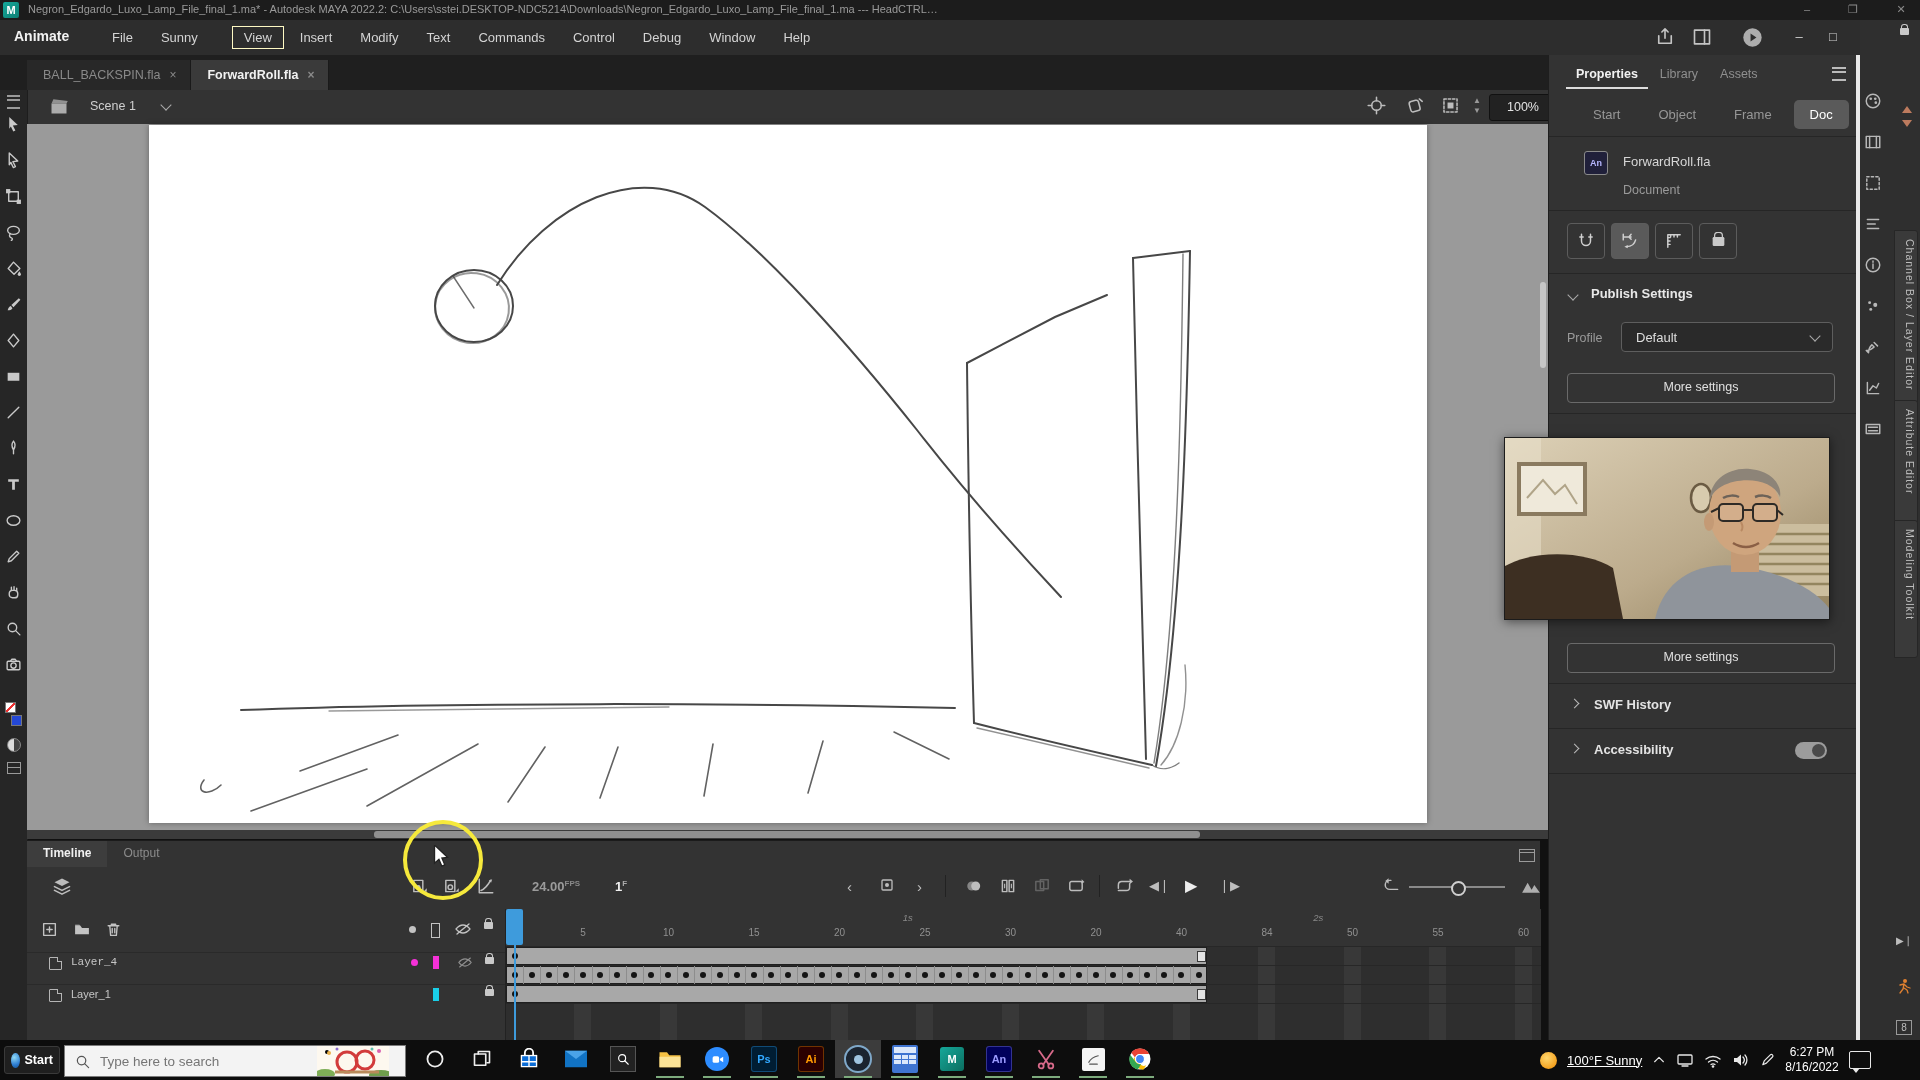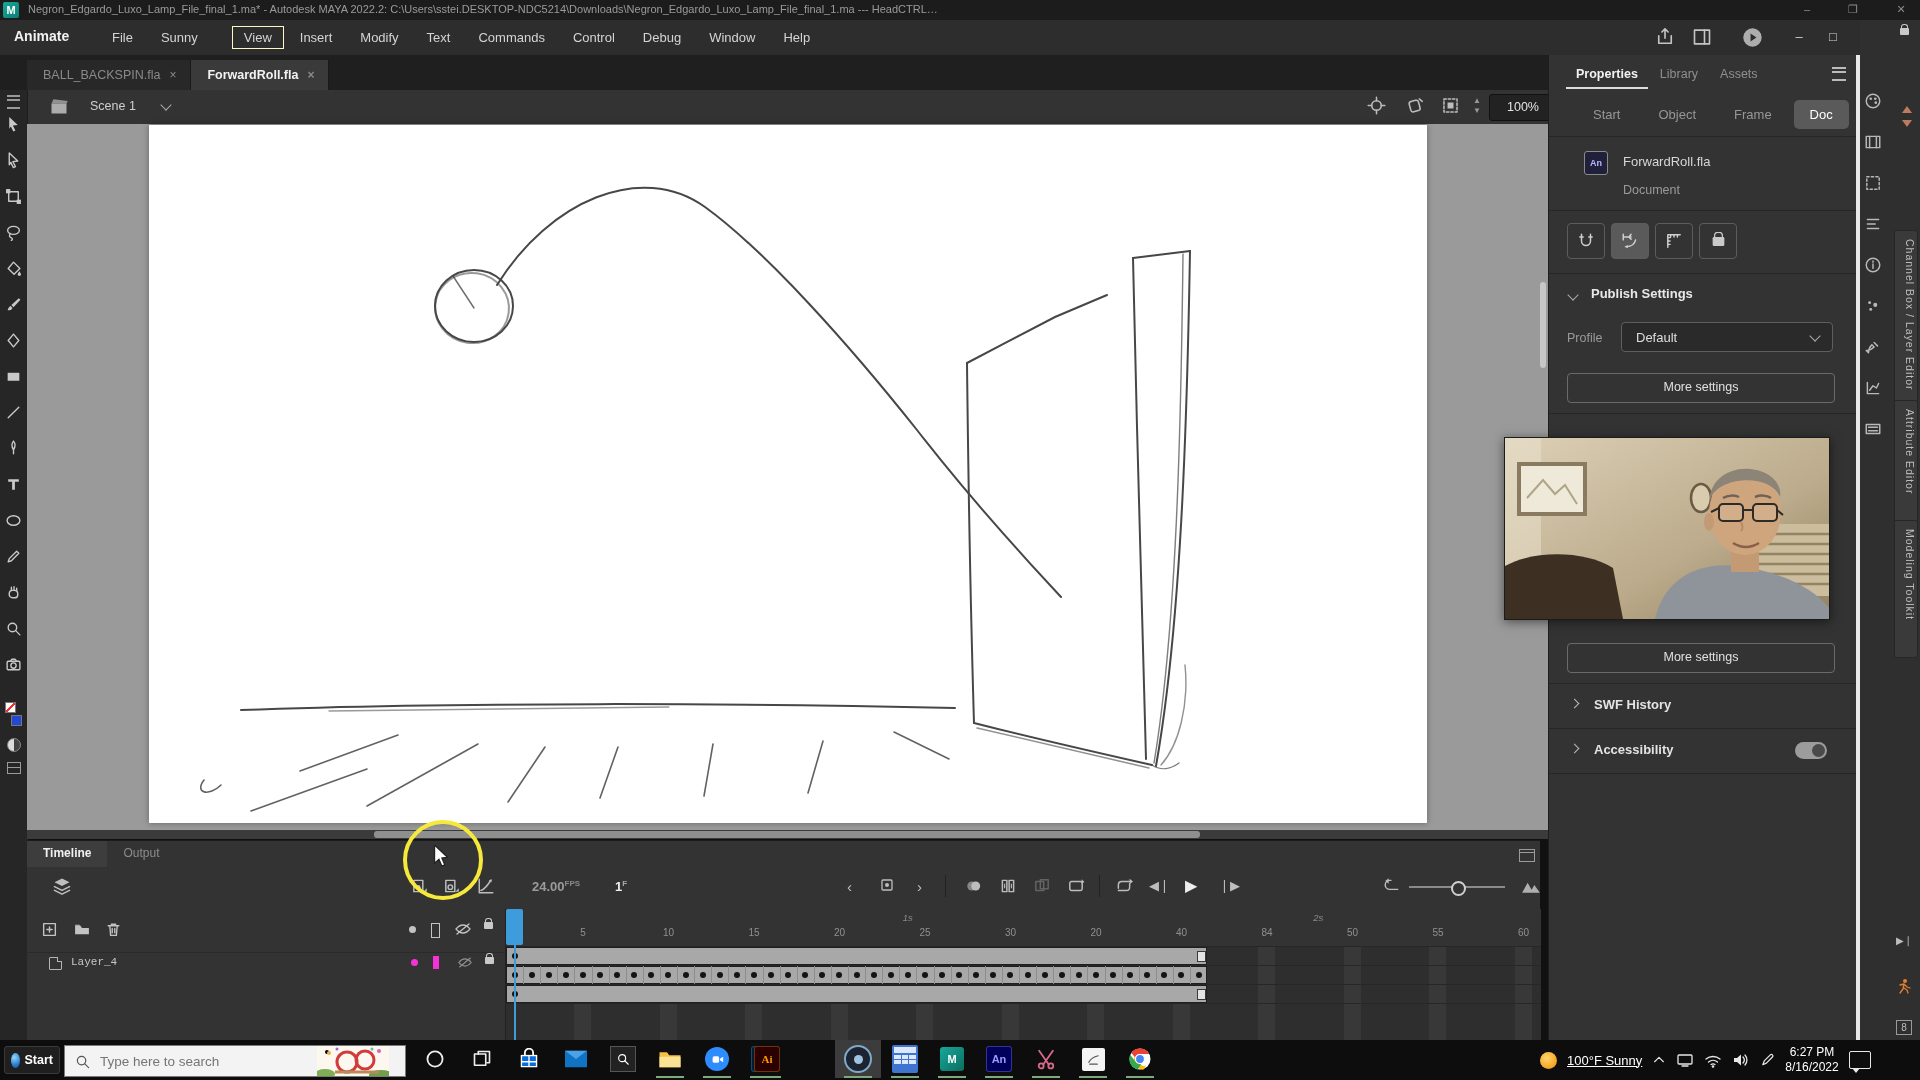"Layer_1" div.layer-row { html: none -> <div> <span></span> <span>Layer_1</span> <span></span> <span> <div></div> </span> </div> }
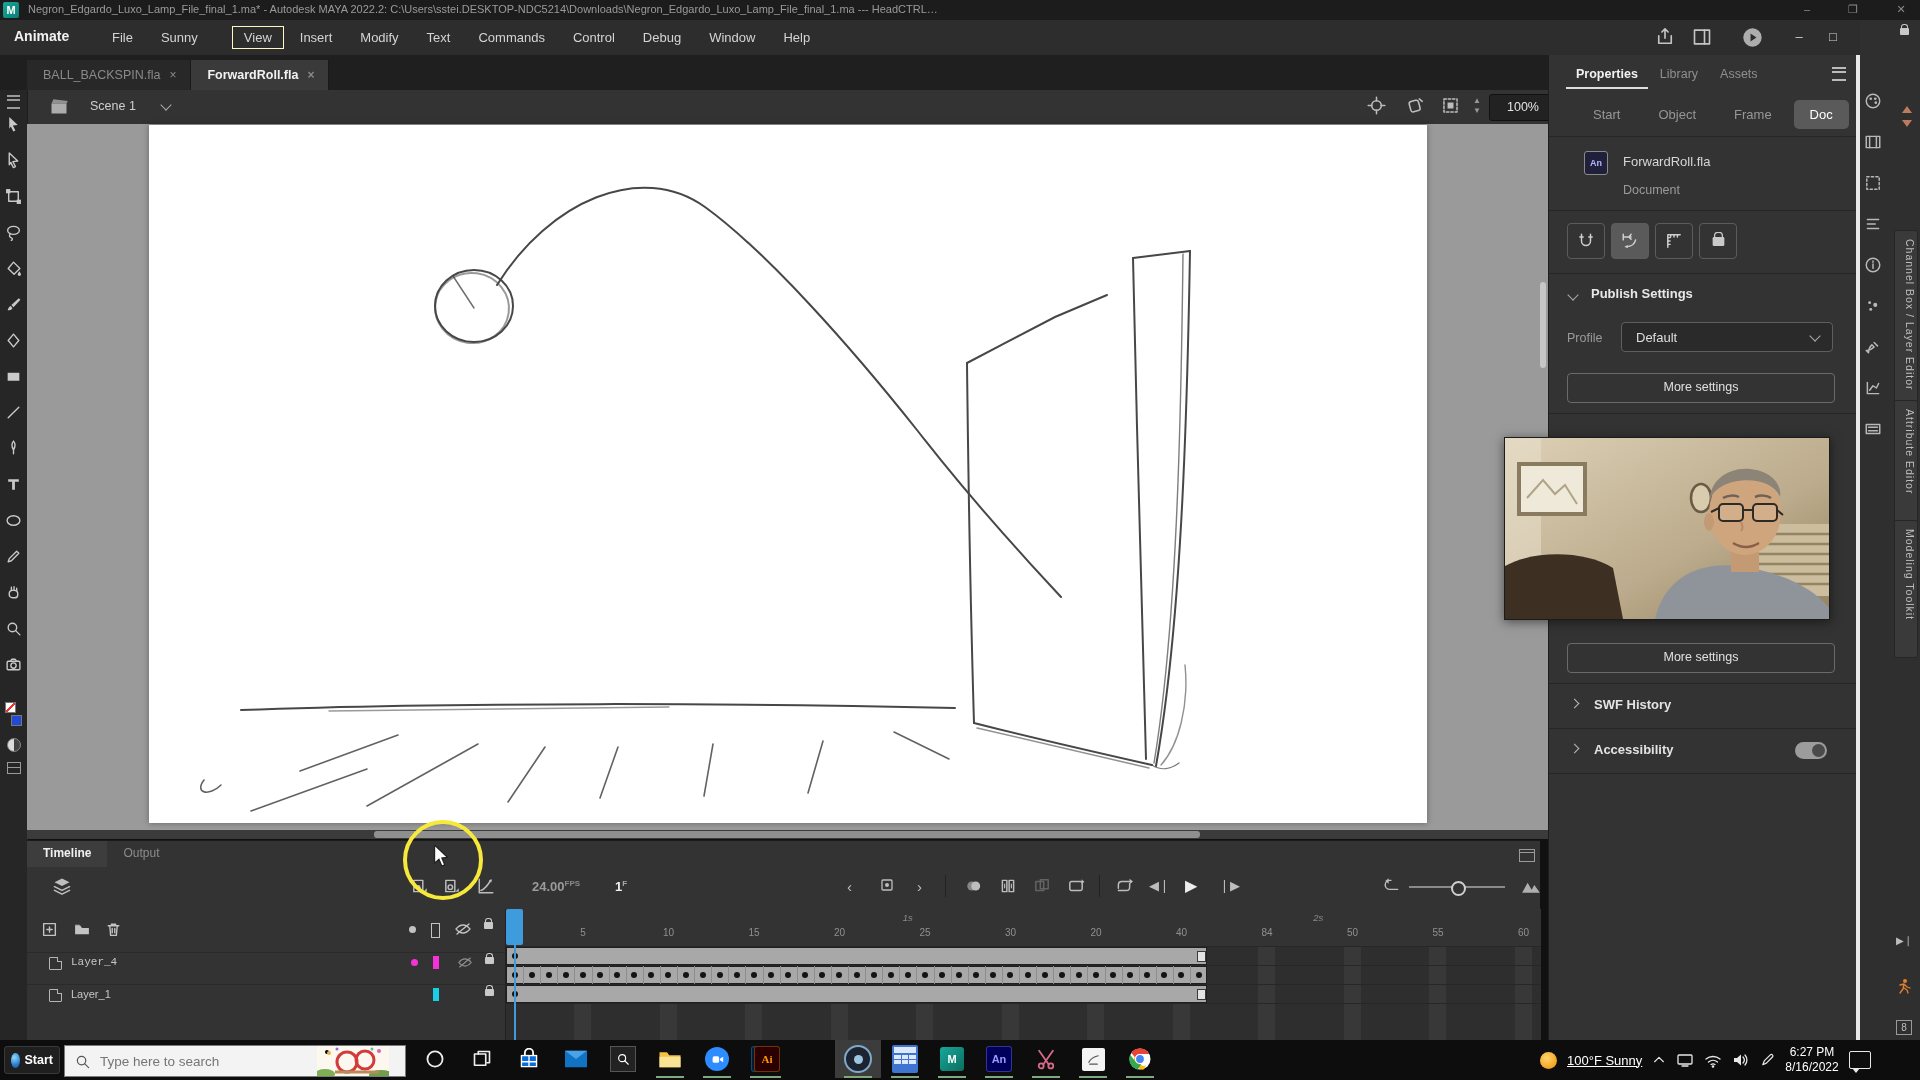"Ai" div.tb-app { font-family: Liberation Serif, serif -> none; left: 744px -> 788px }
